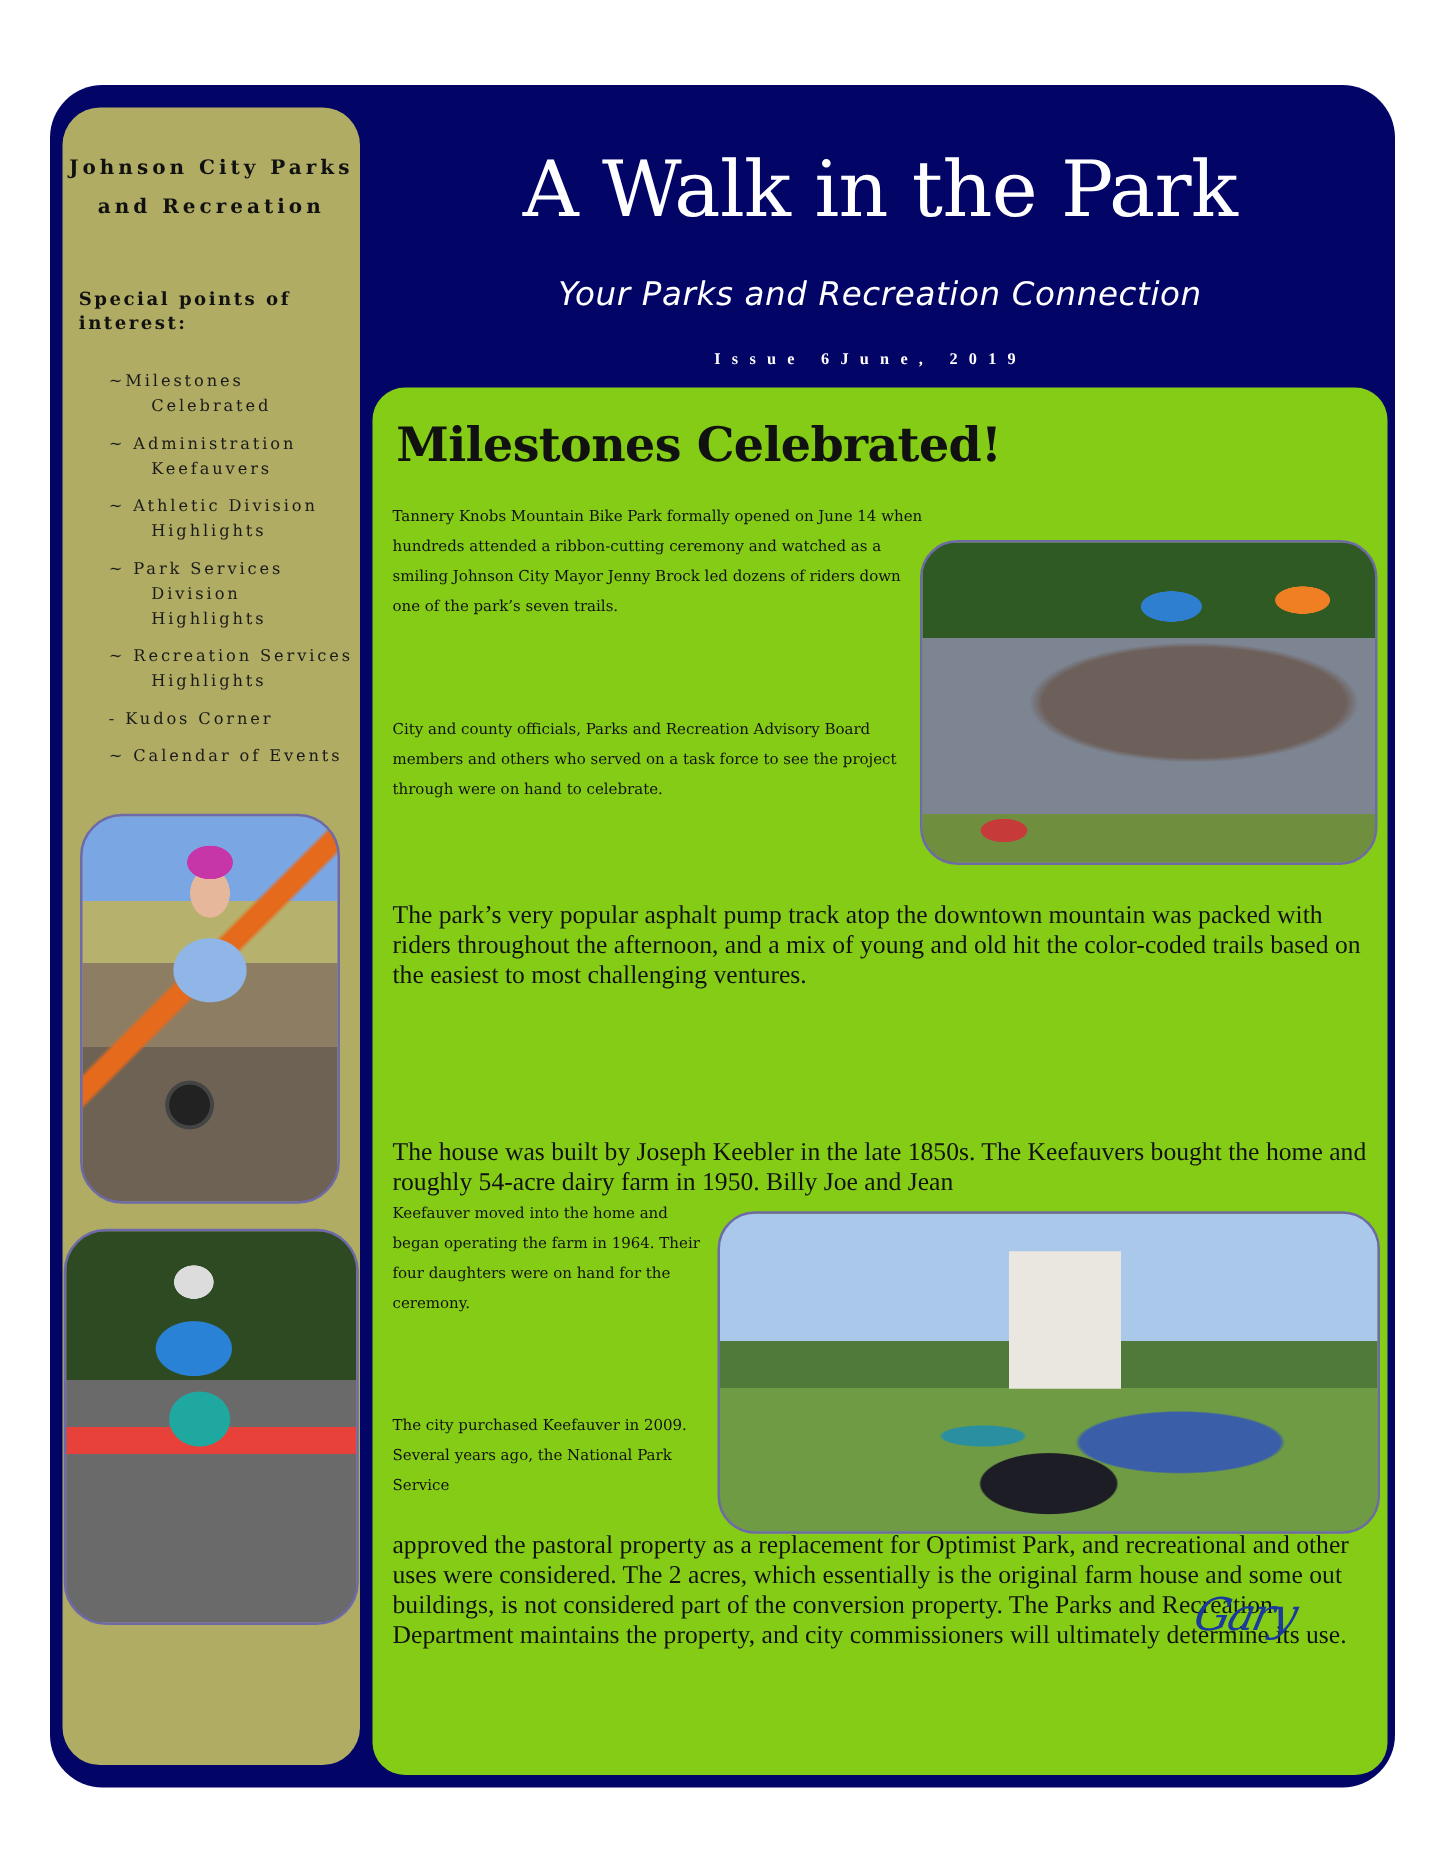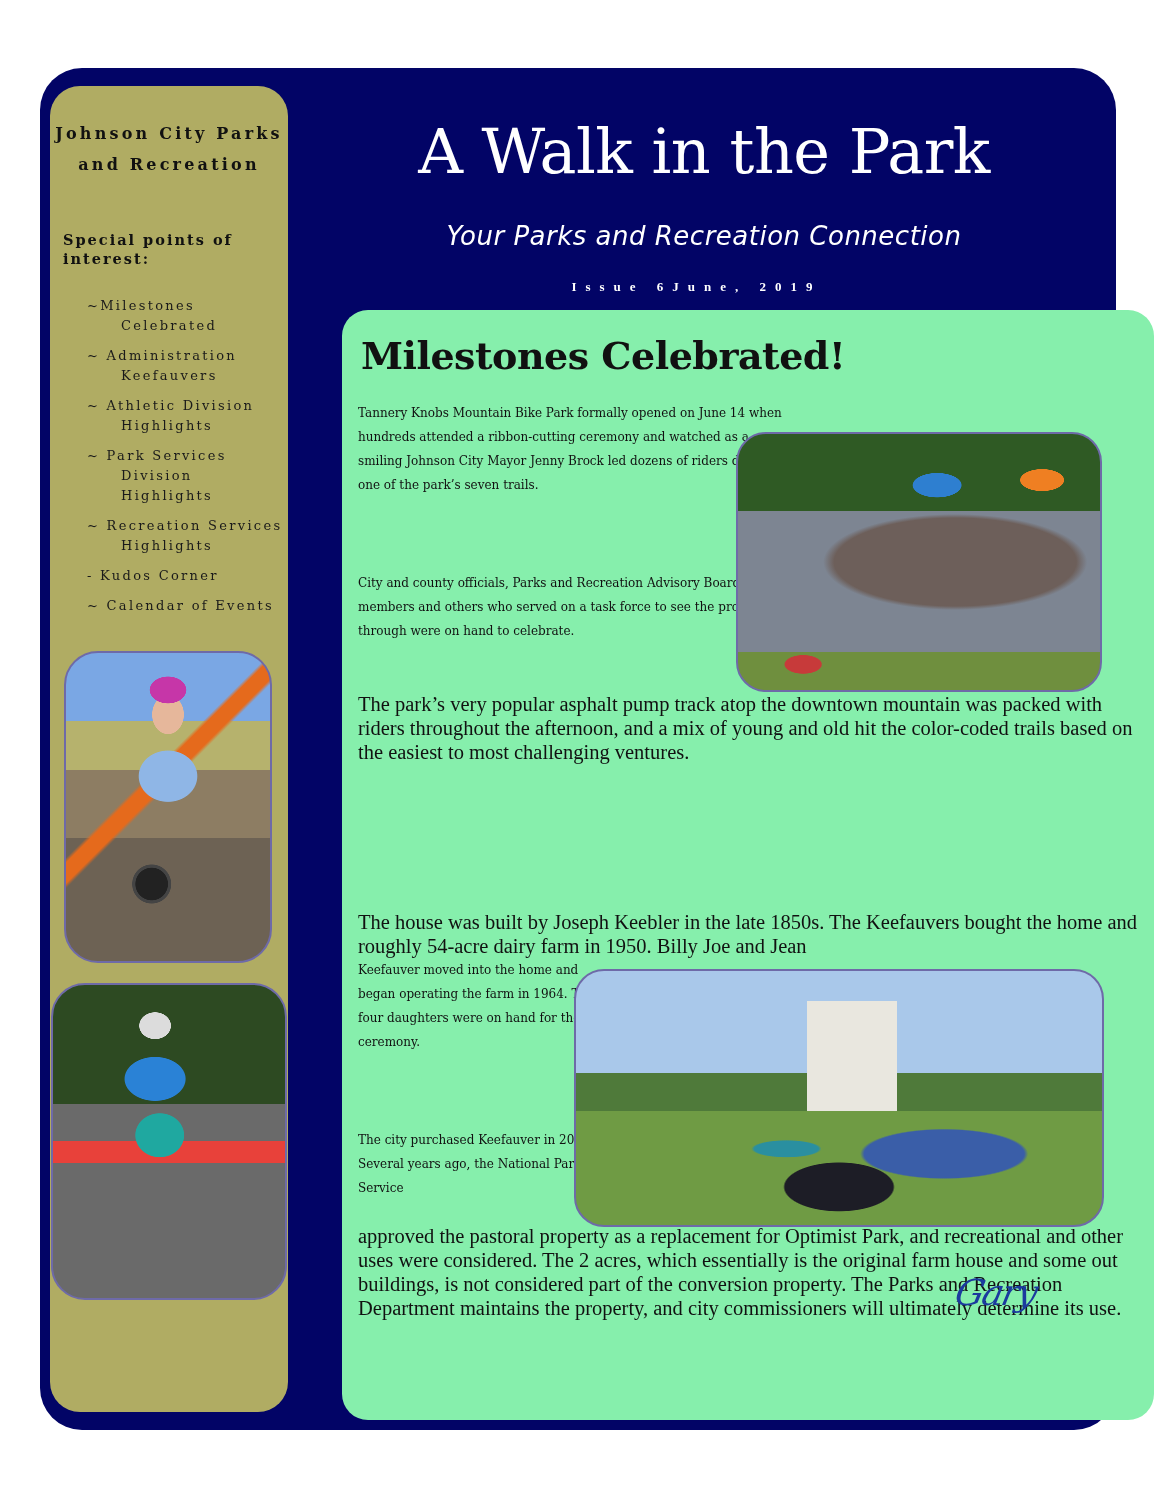"Milestones Celebrated!" .main { background: #86efac -> #84cc16; margin-left: 44px -> none }
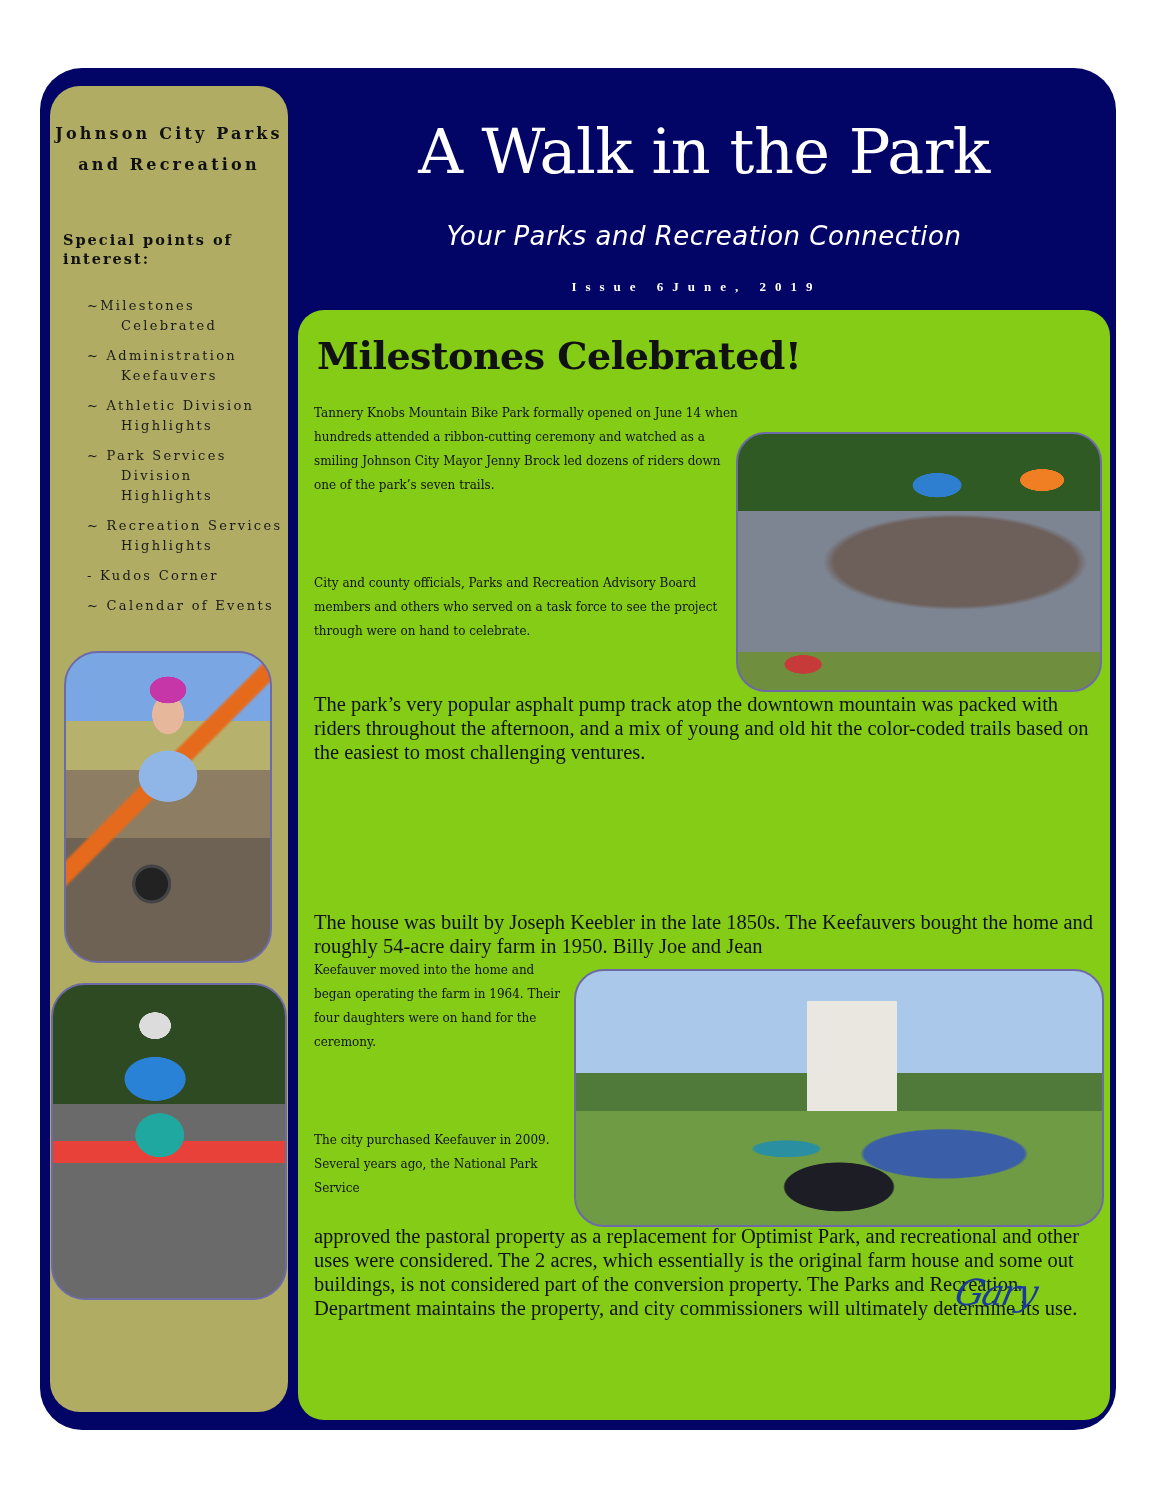"The park’s very popular asphalt" .p3 { top: 382px -> 410px }
